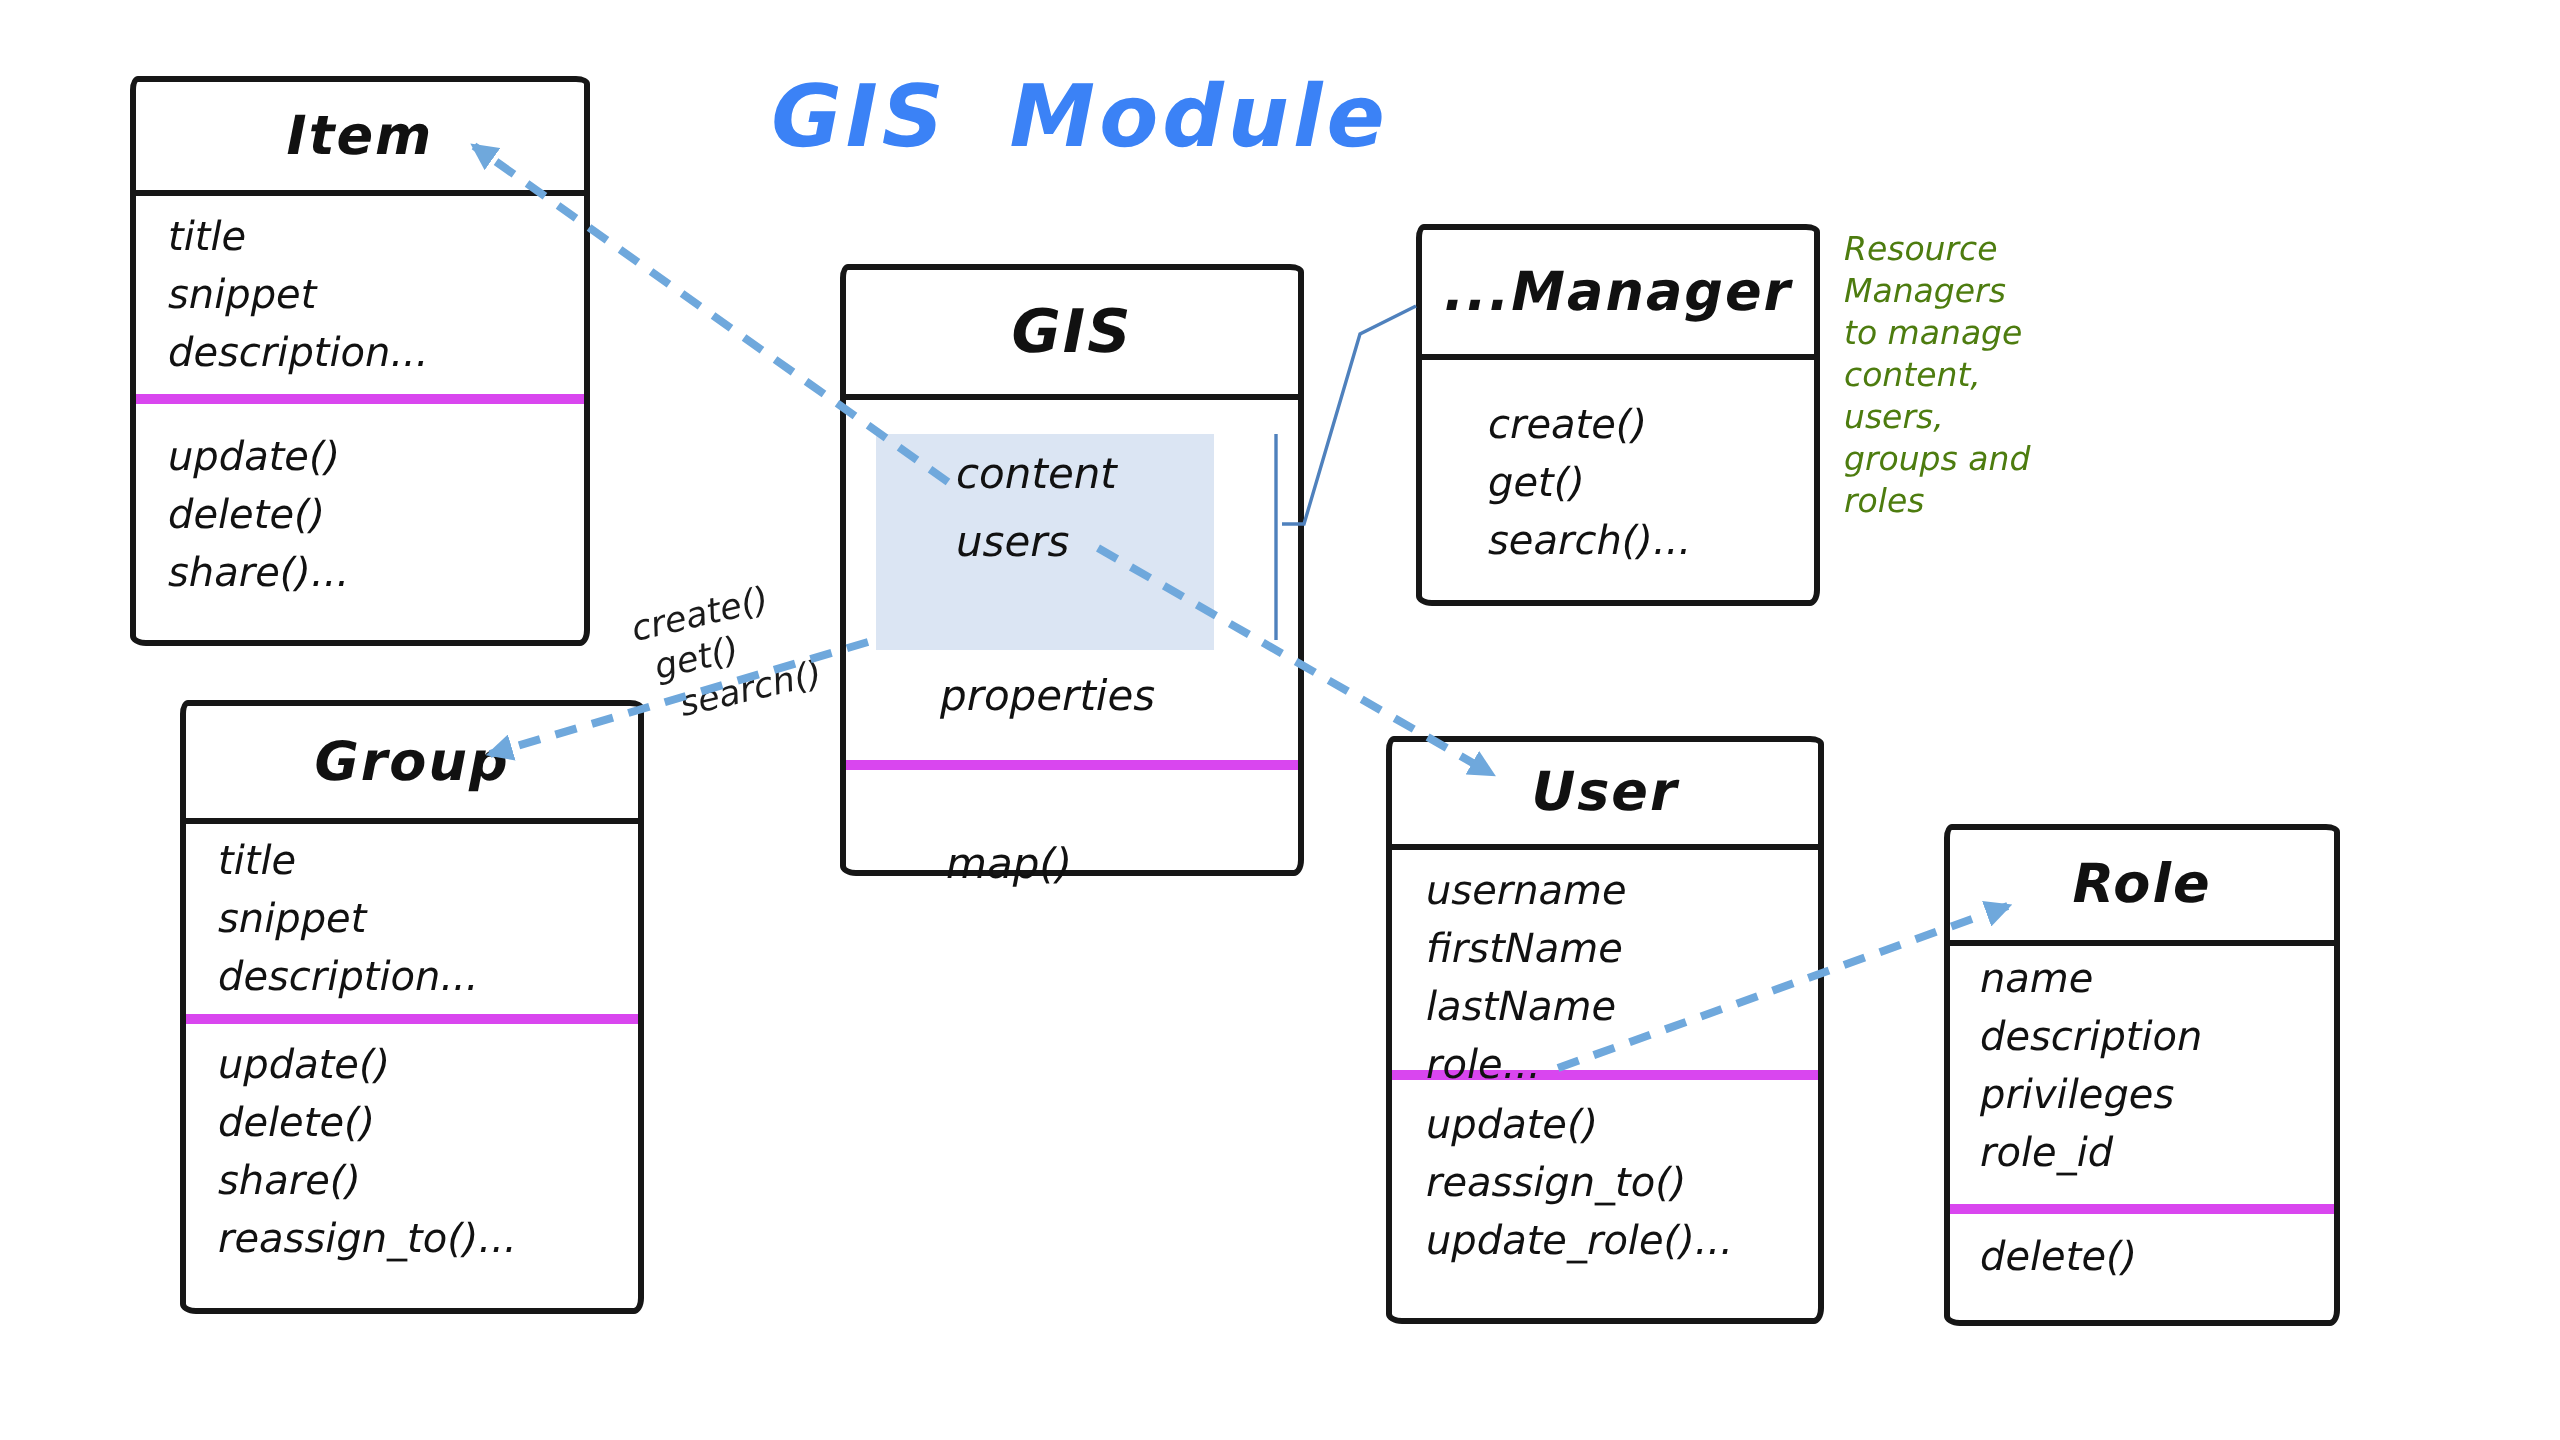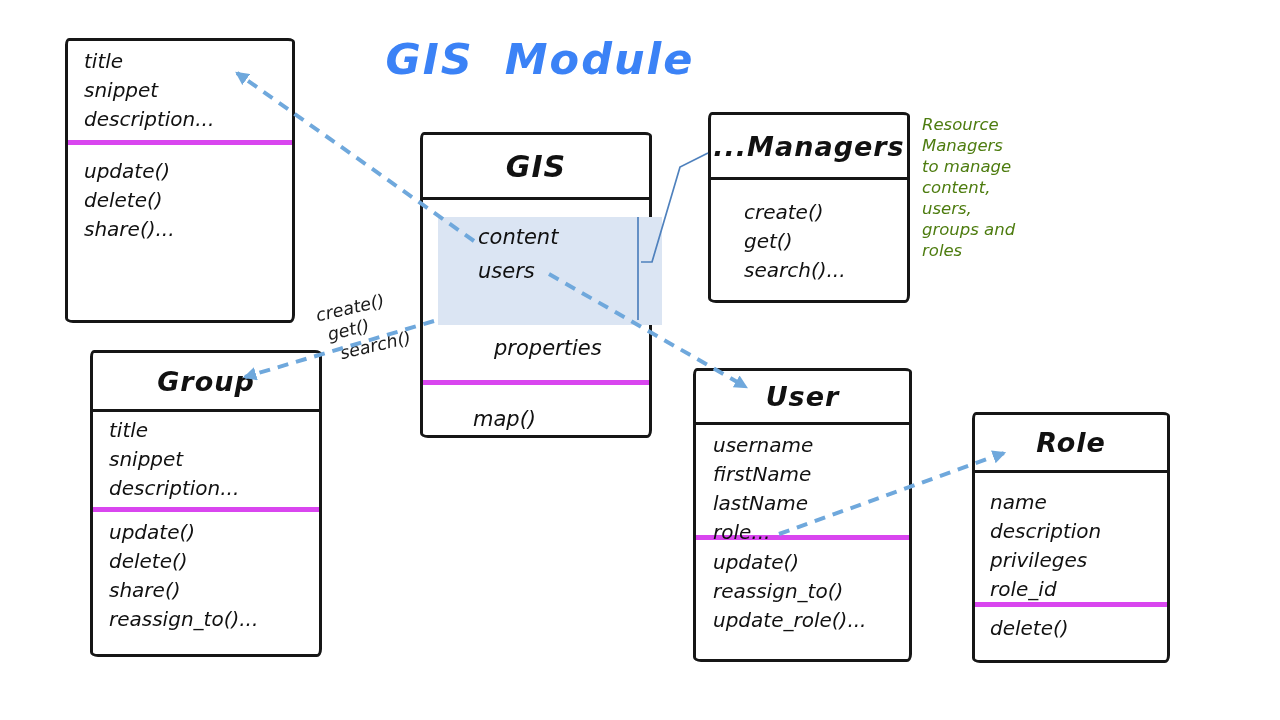"Item" div.uml-header { html: none -> <div>Item</div> }
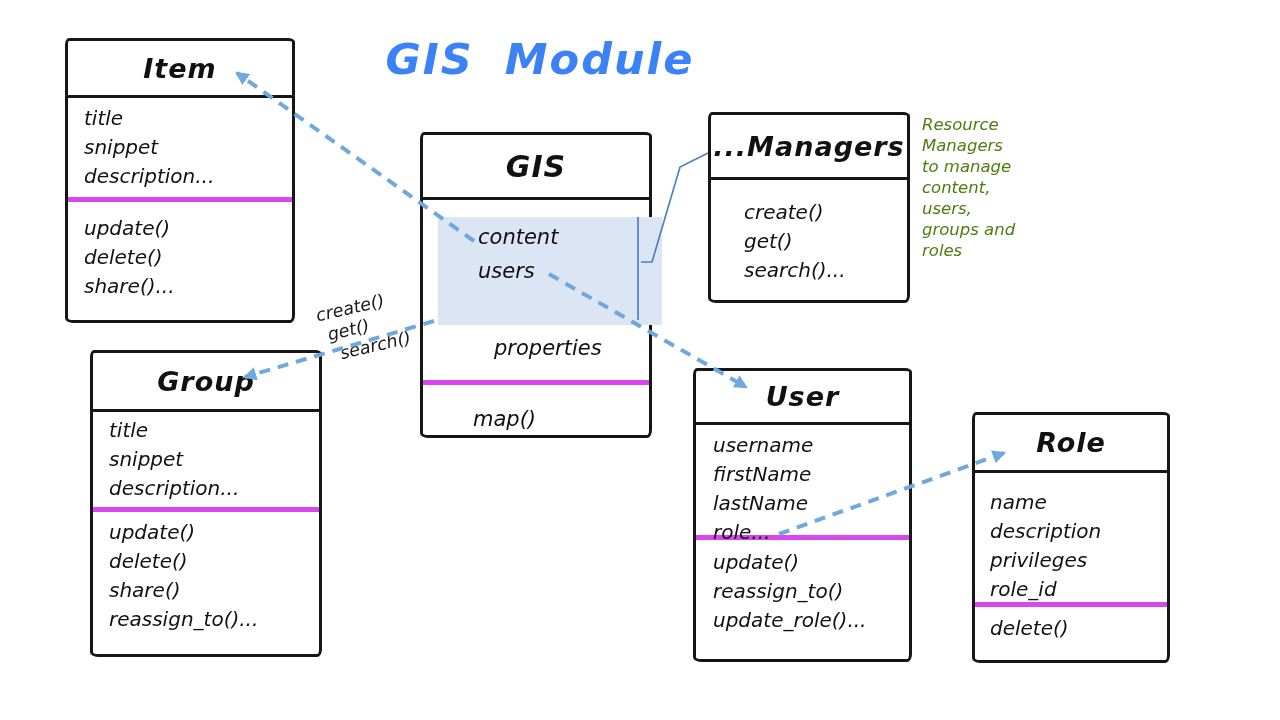"...Managers" div.uml-header { text: ...Managers -> ...Manager }
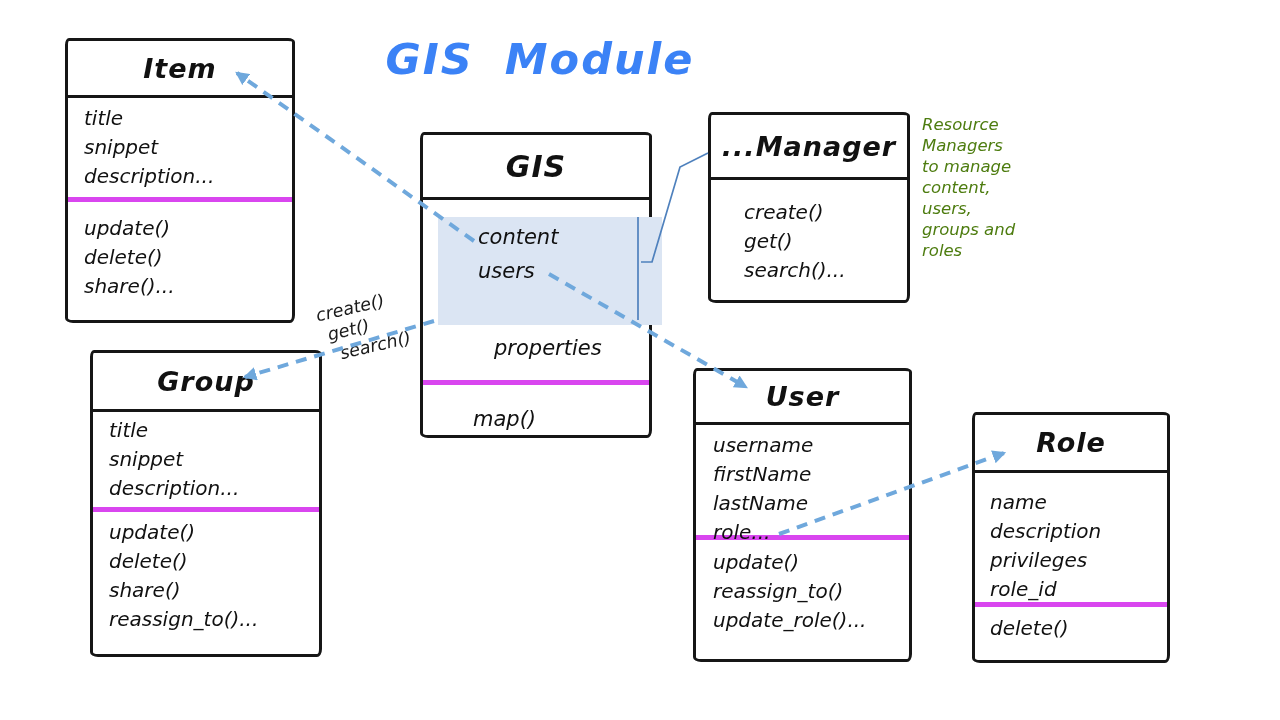"content" #gis-highlight { width: 224px -> 169px }
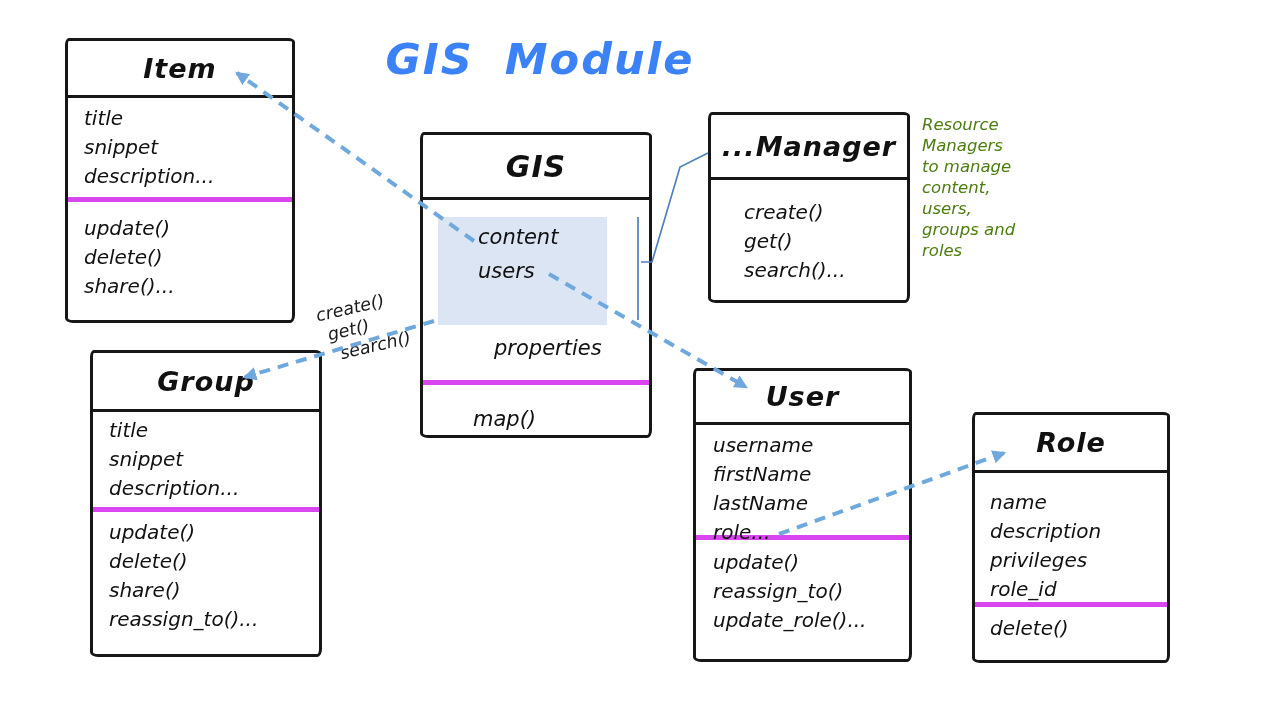"properties" #gis-properties { padding-left: 71px -> 47px }
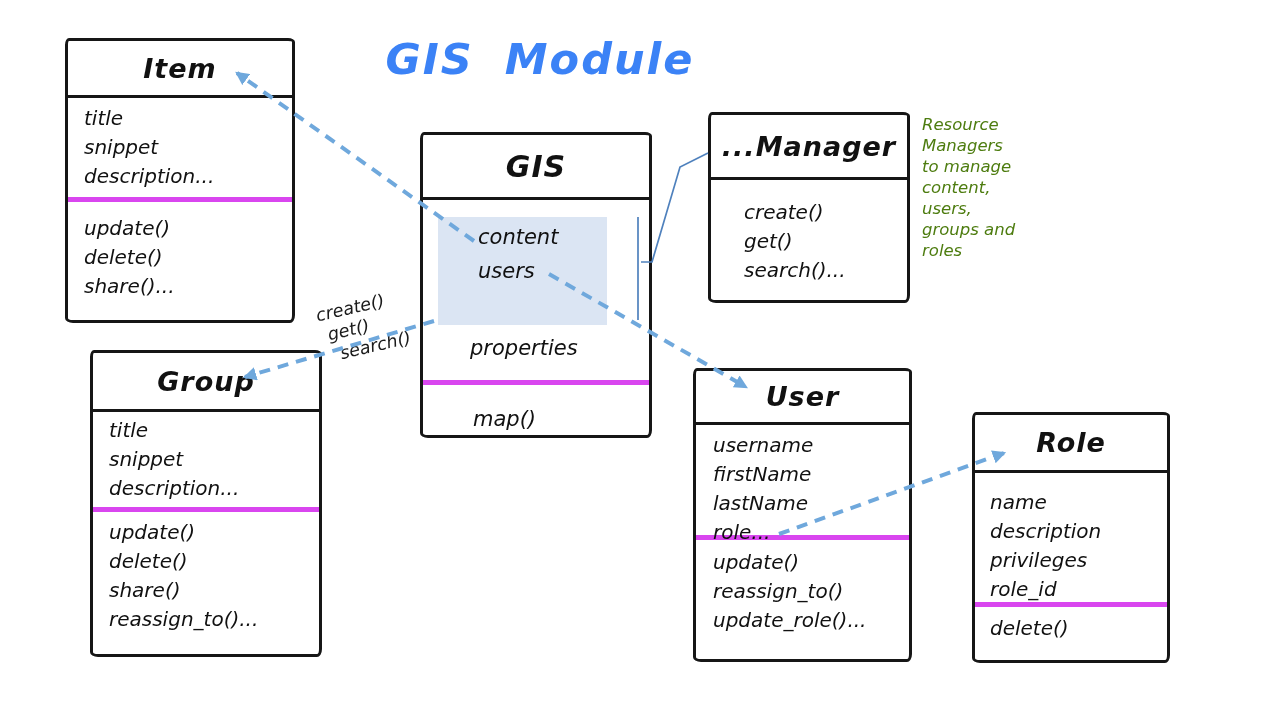"map()" #box-gis .methods { padding: 17px 0 0 50px -> 30px 0 0 50px }
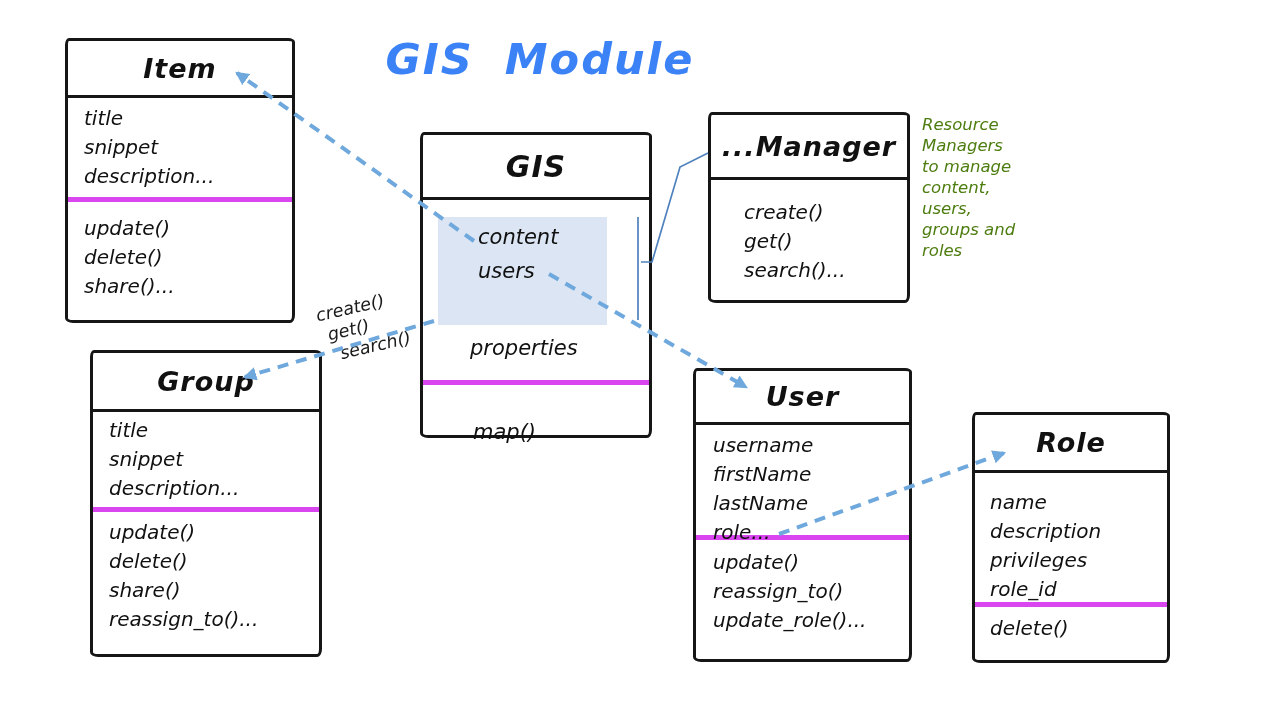"name" #box-role .attrs { padding: 15px 0 0 15px -> 2px 0 0 15px }
